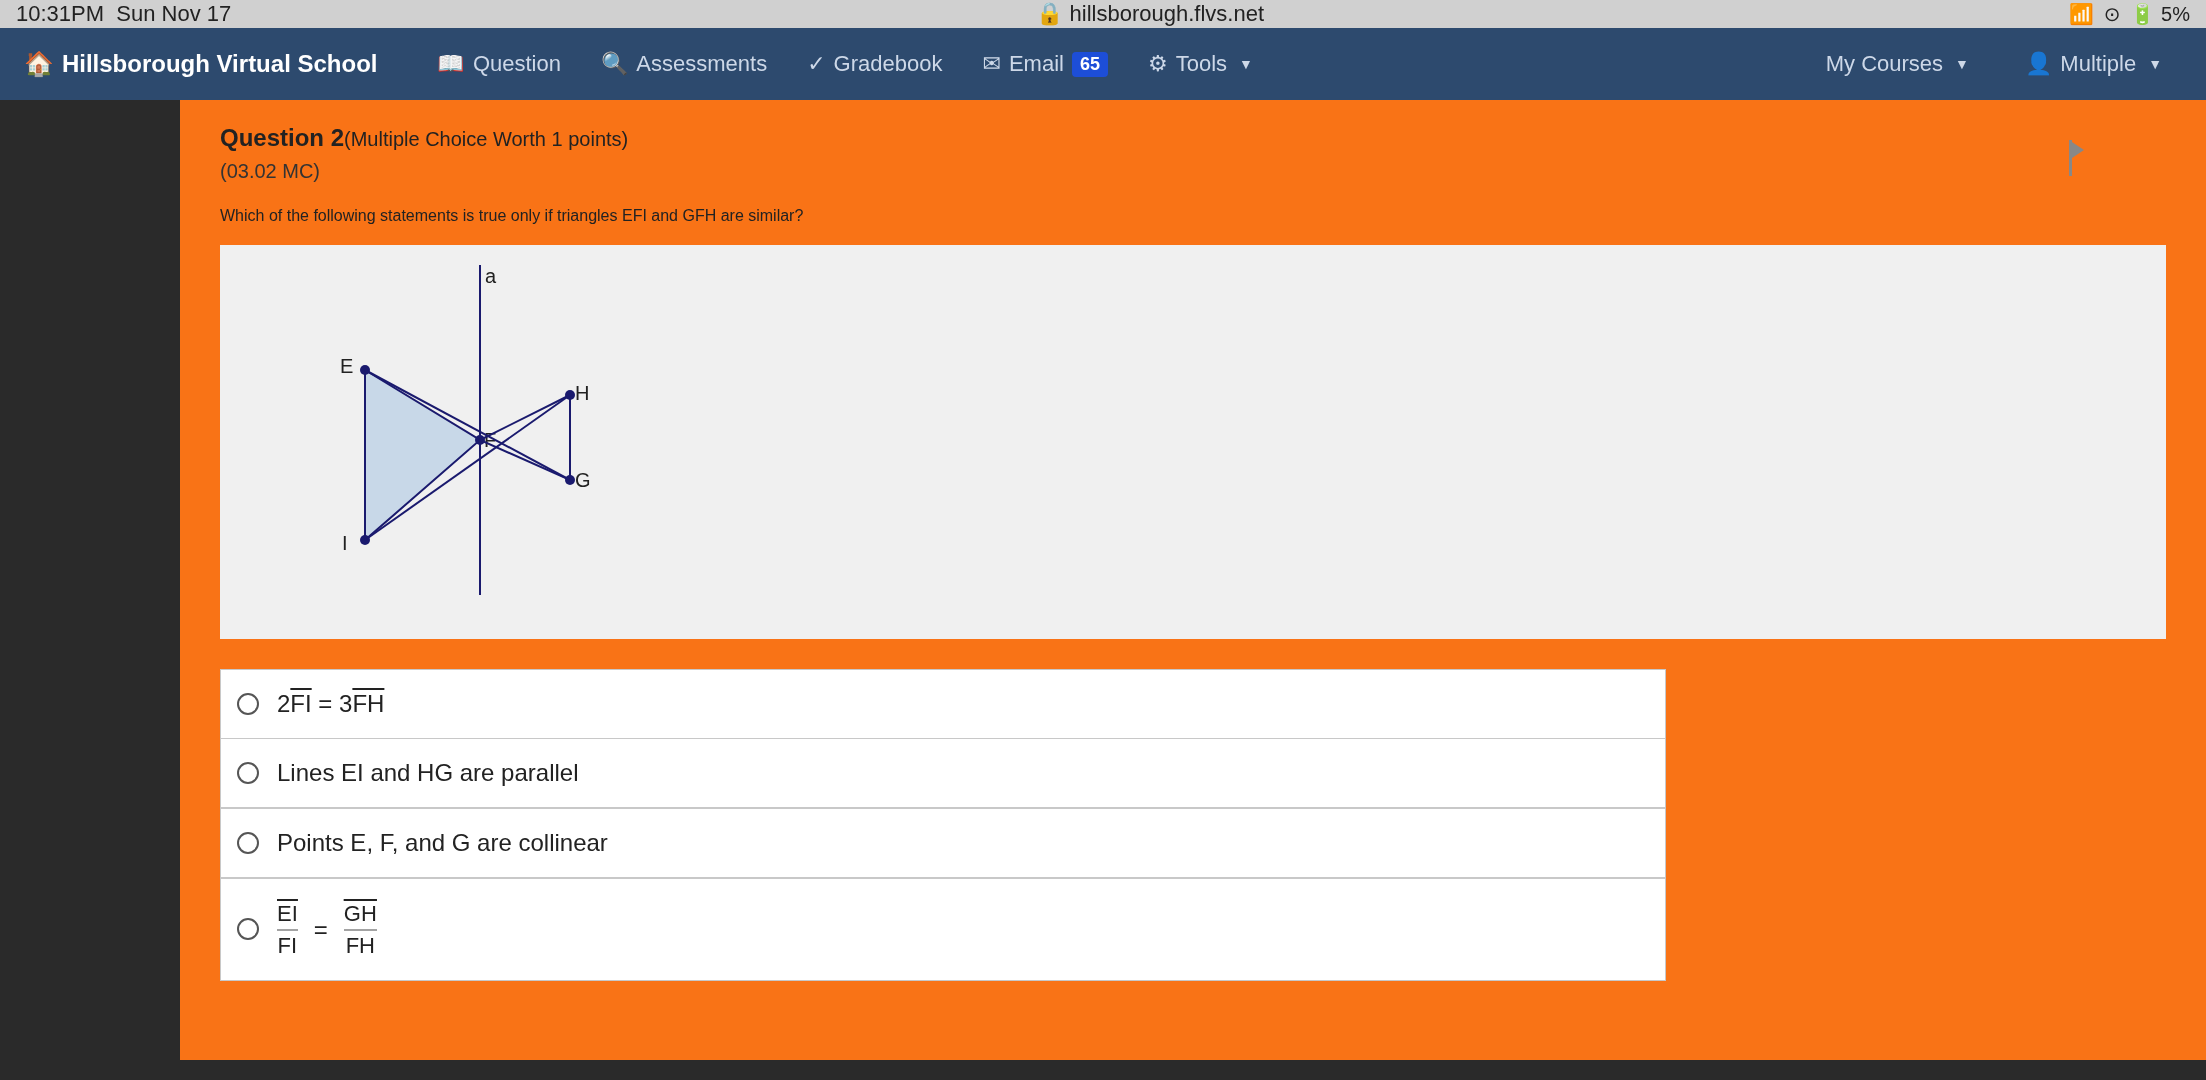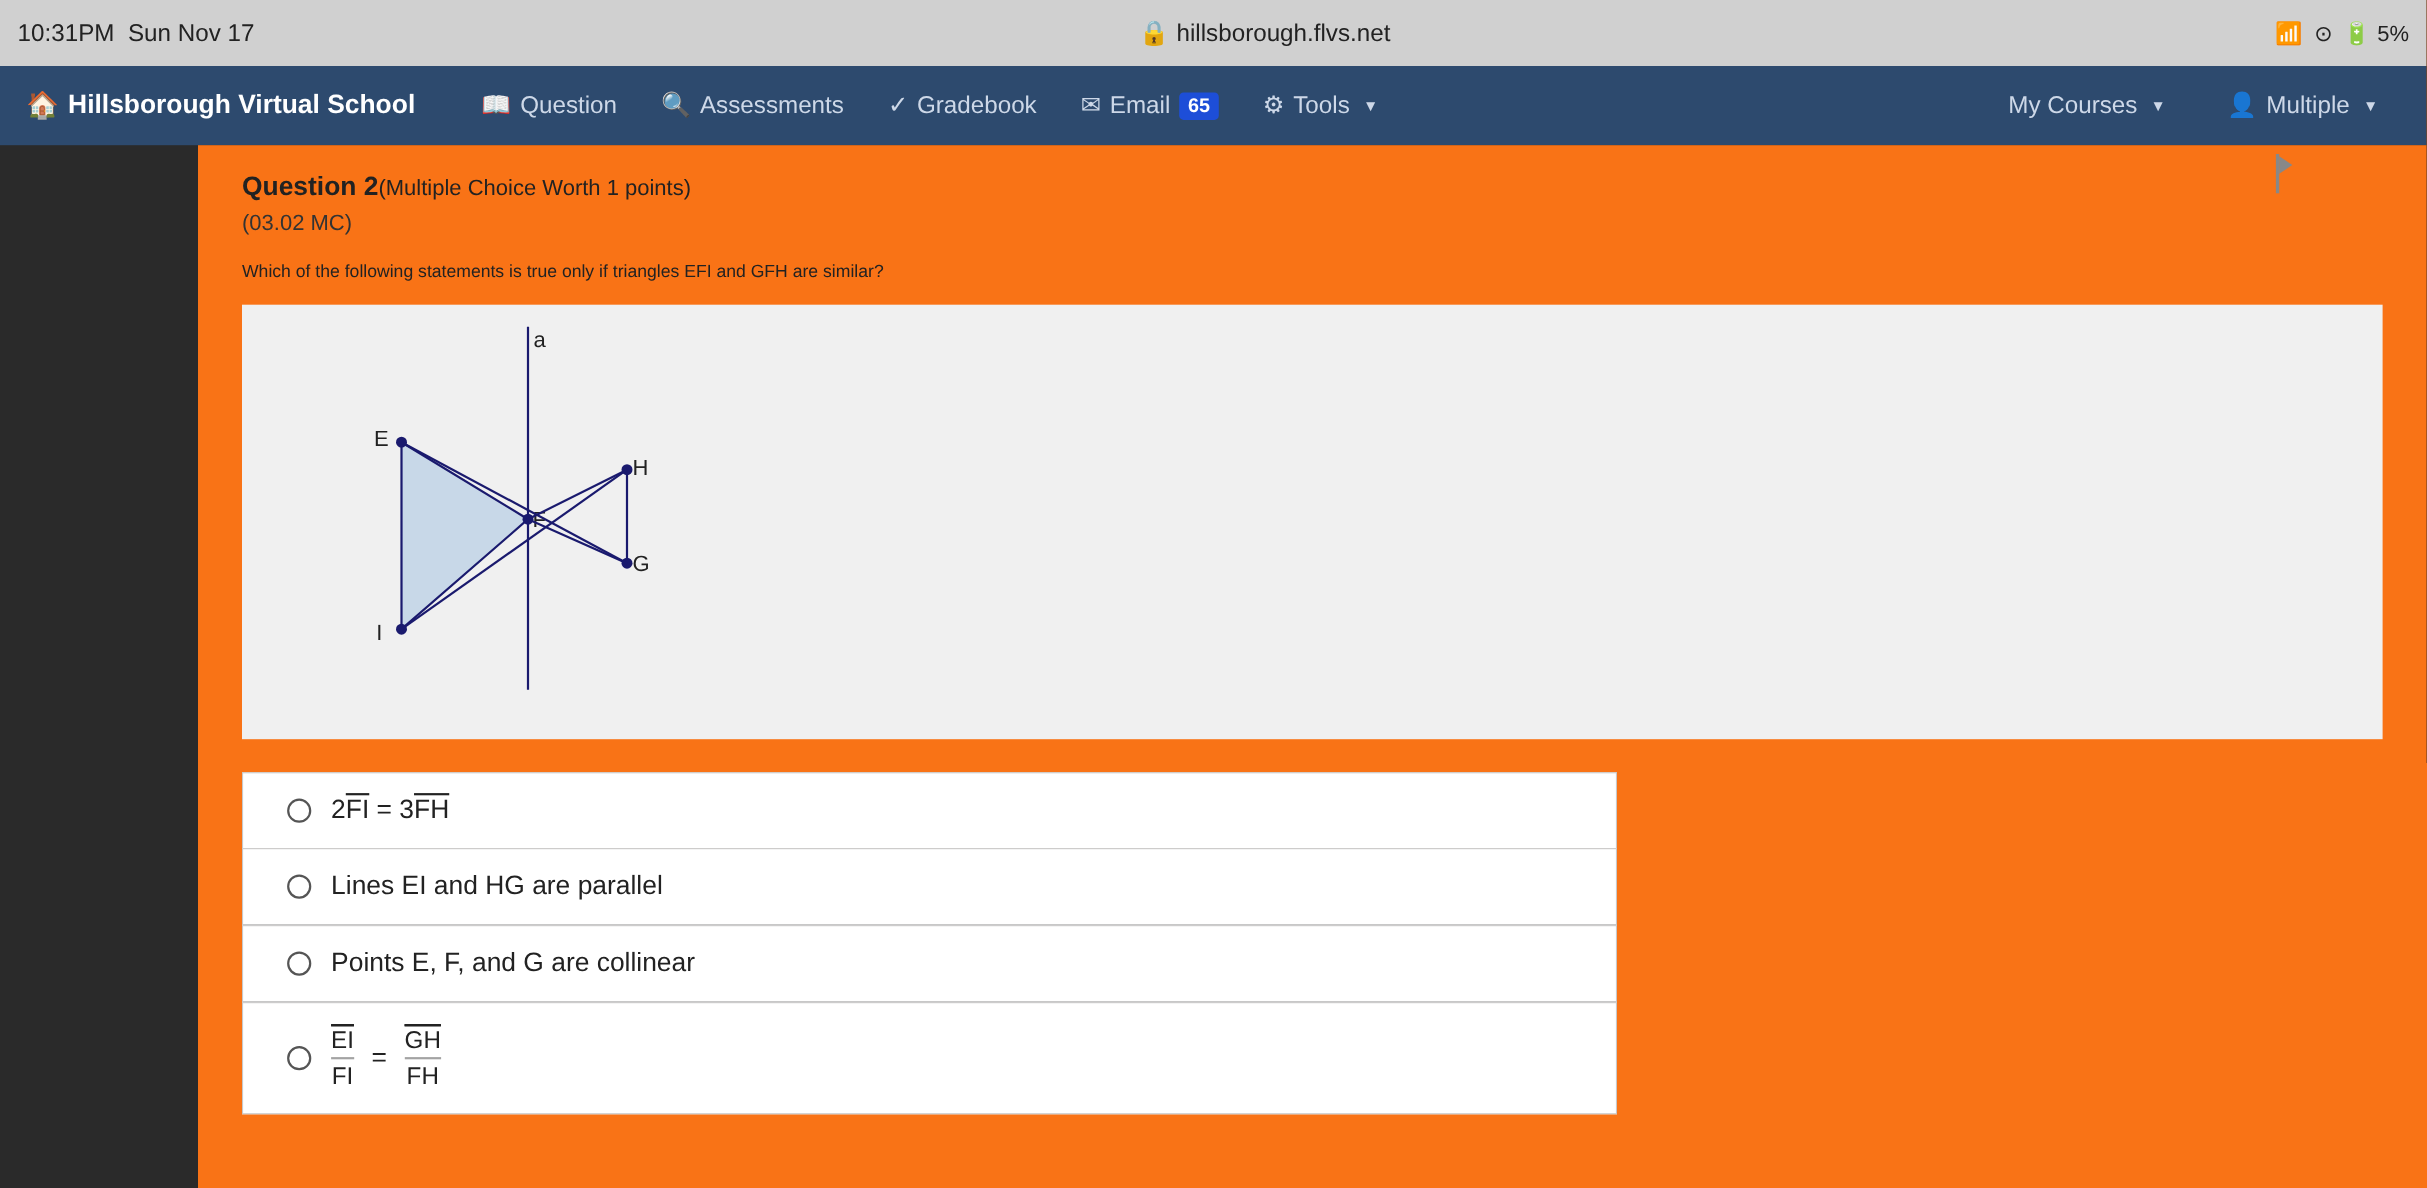"10:31PM Sun Nov 17" .status-bar { height: 60px -> 28px }
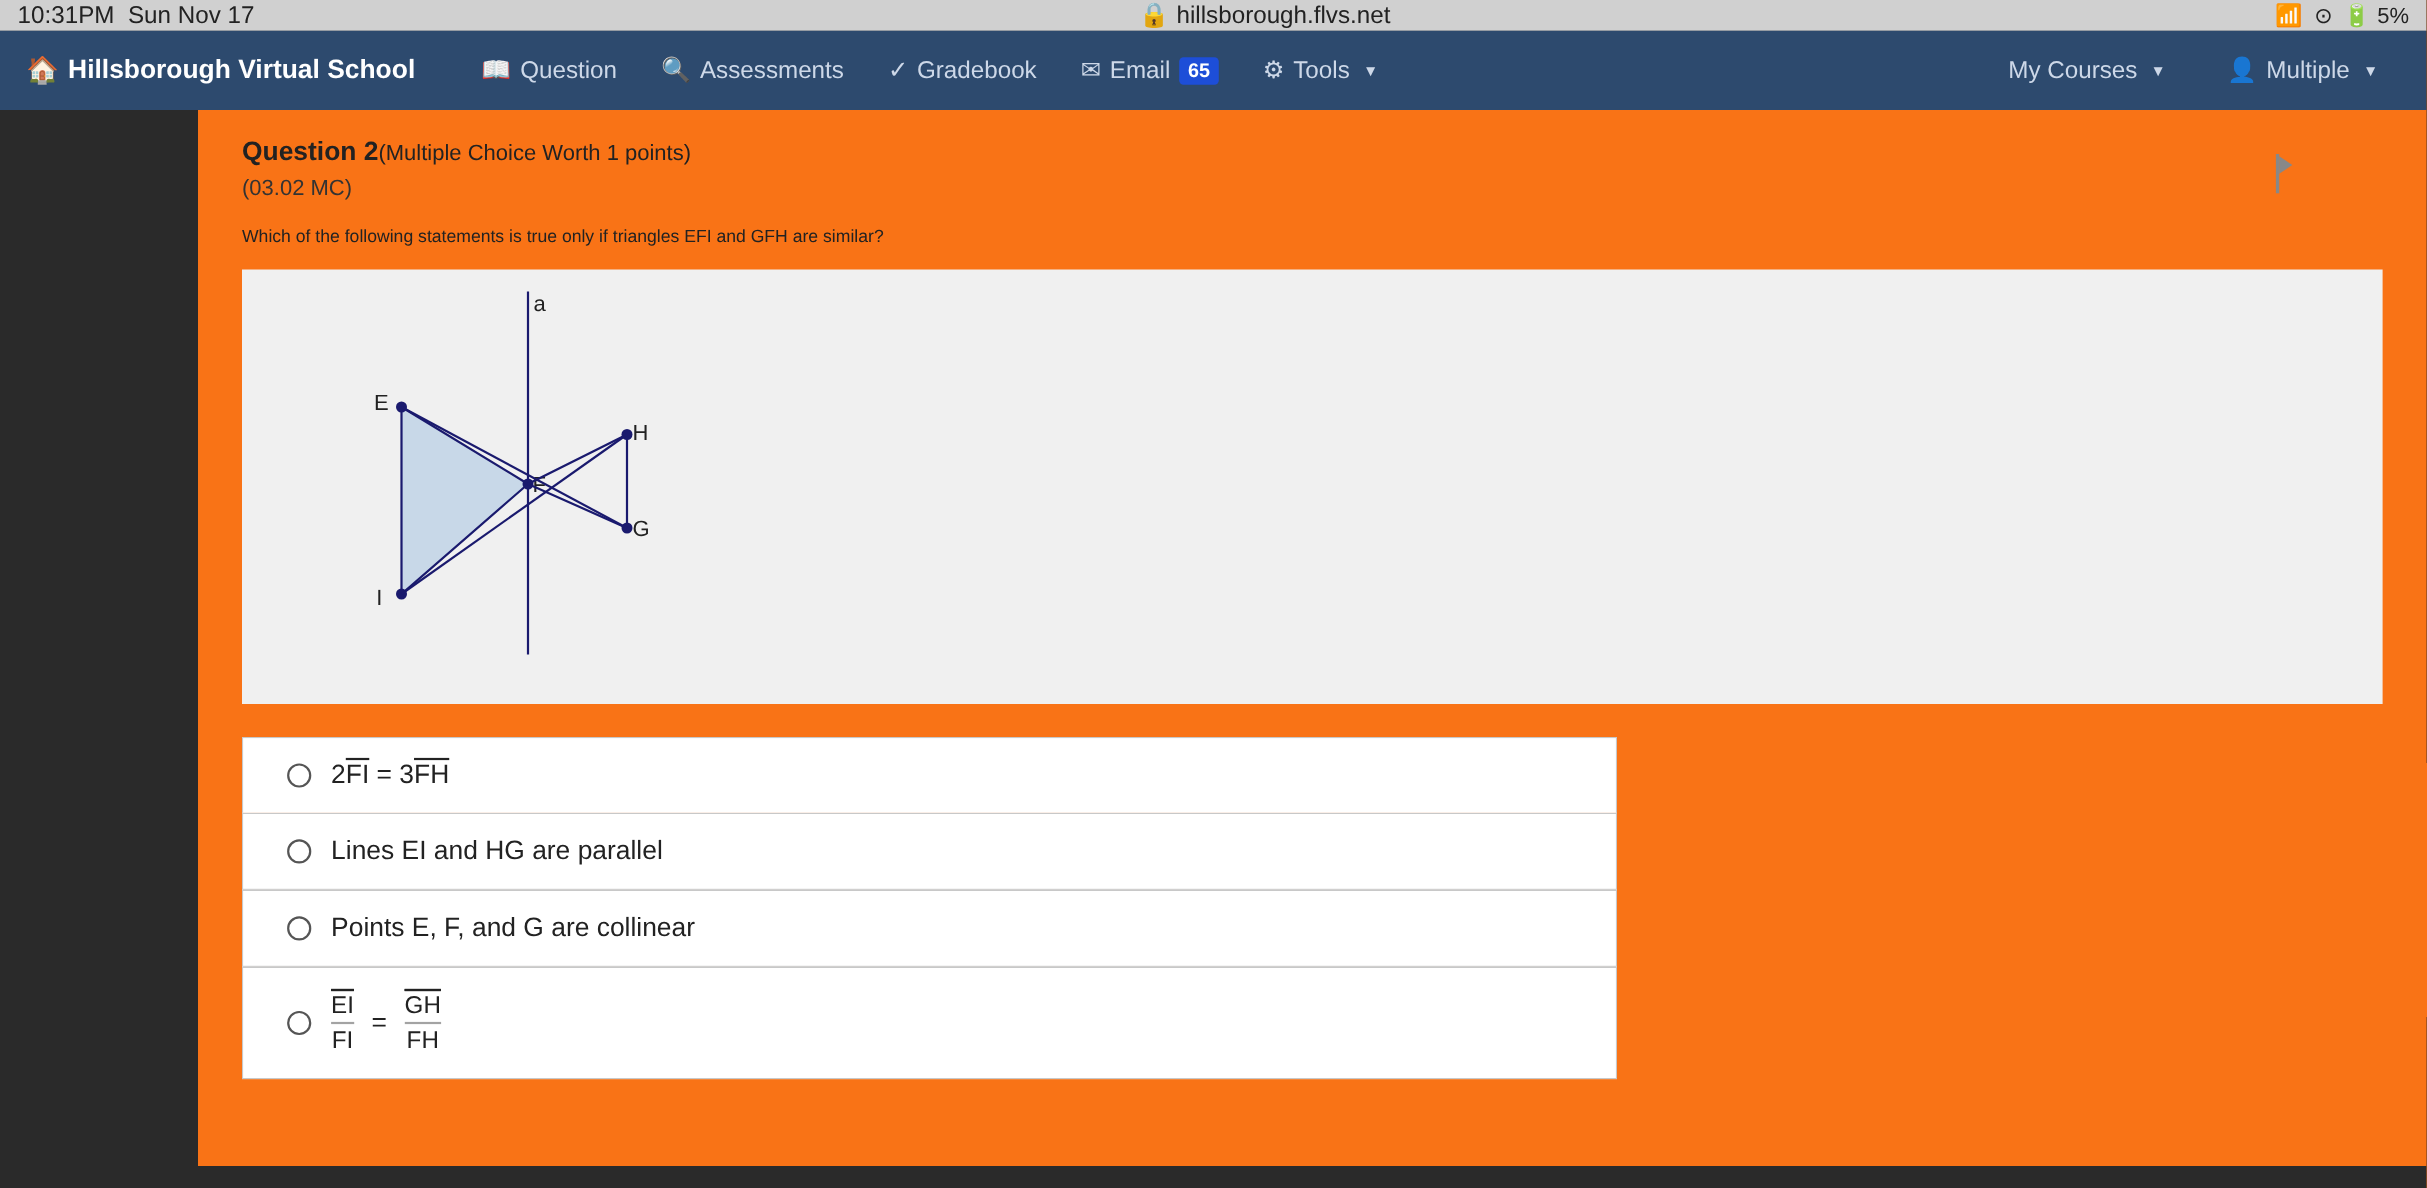"2FI = 3FH" .answer-choice { padding: 20px 40px -> 20px 16px; width: 1250px -> 1446px }
